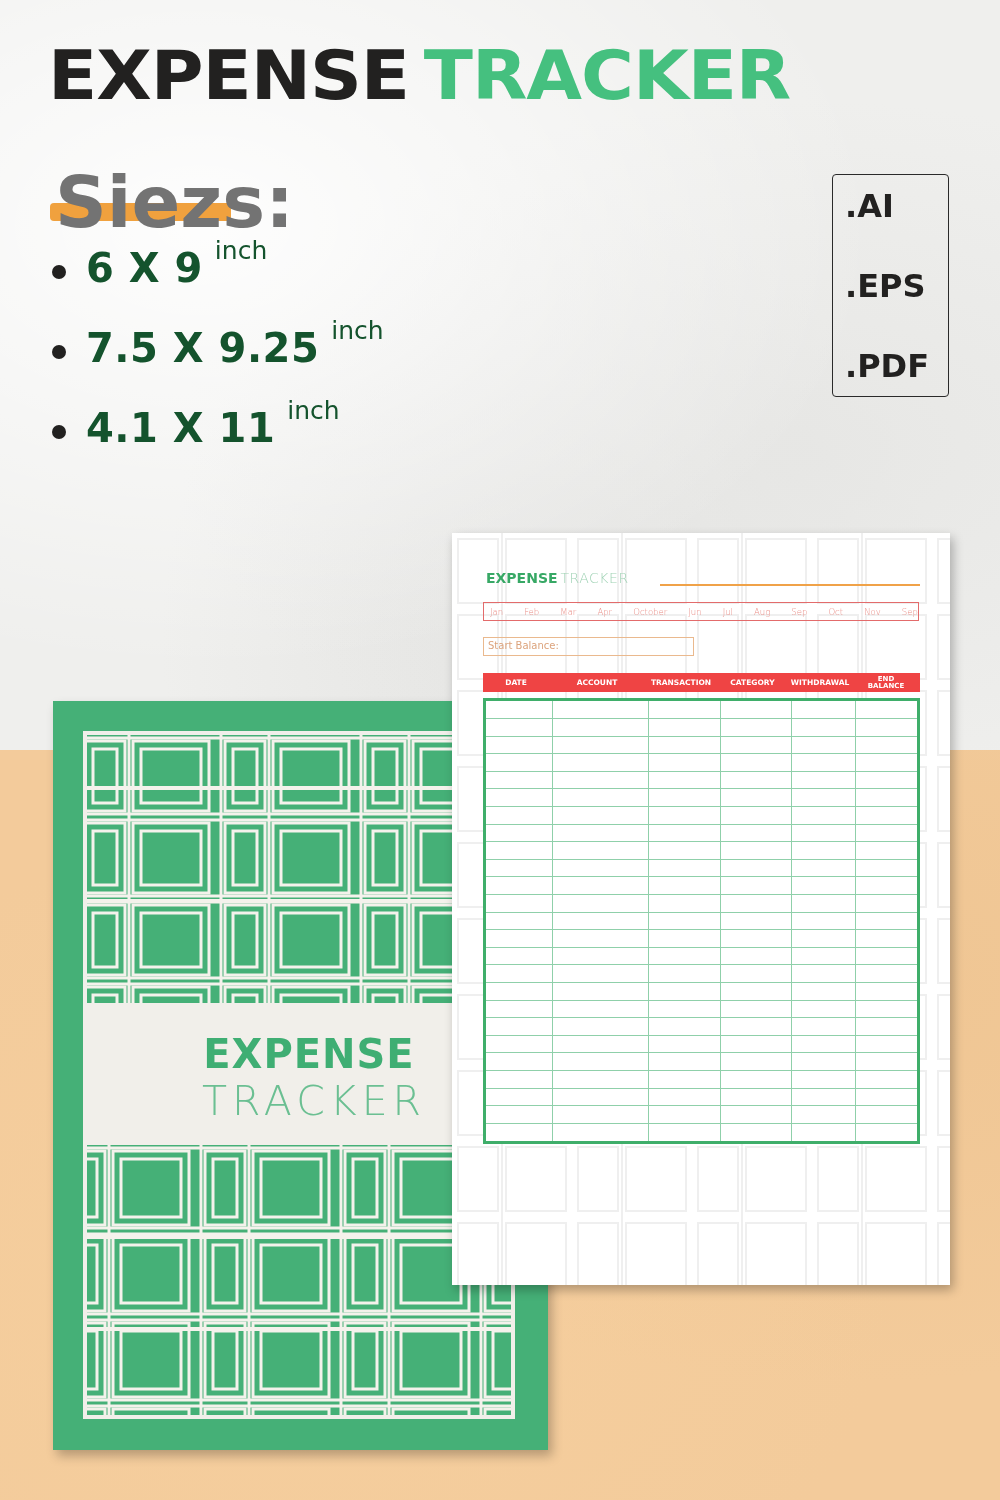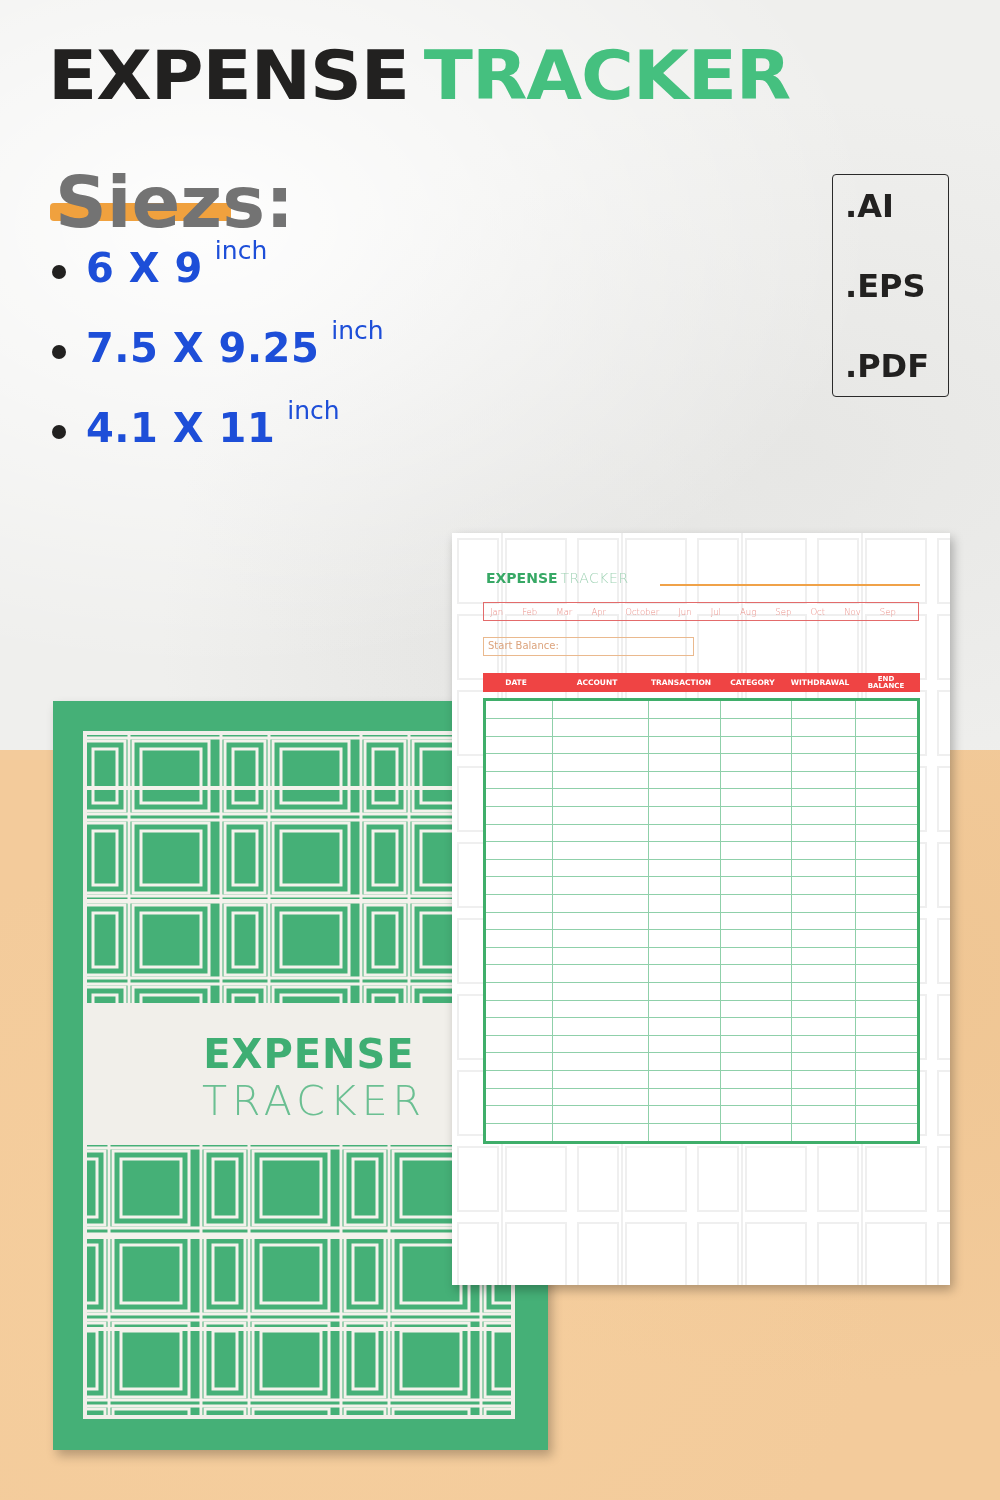"6 X 9 inch" .size-item { color: #1d4ed8 -> #14532d }
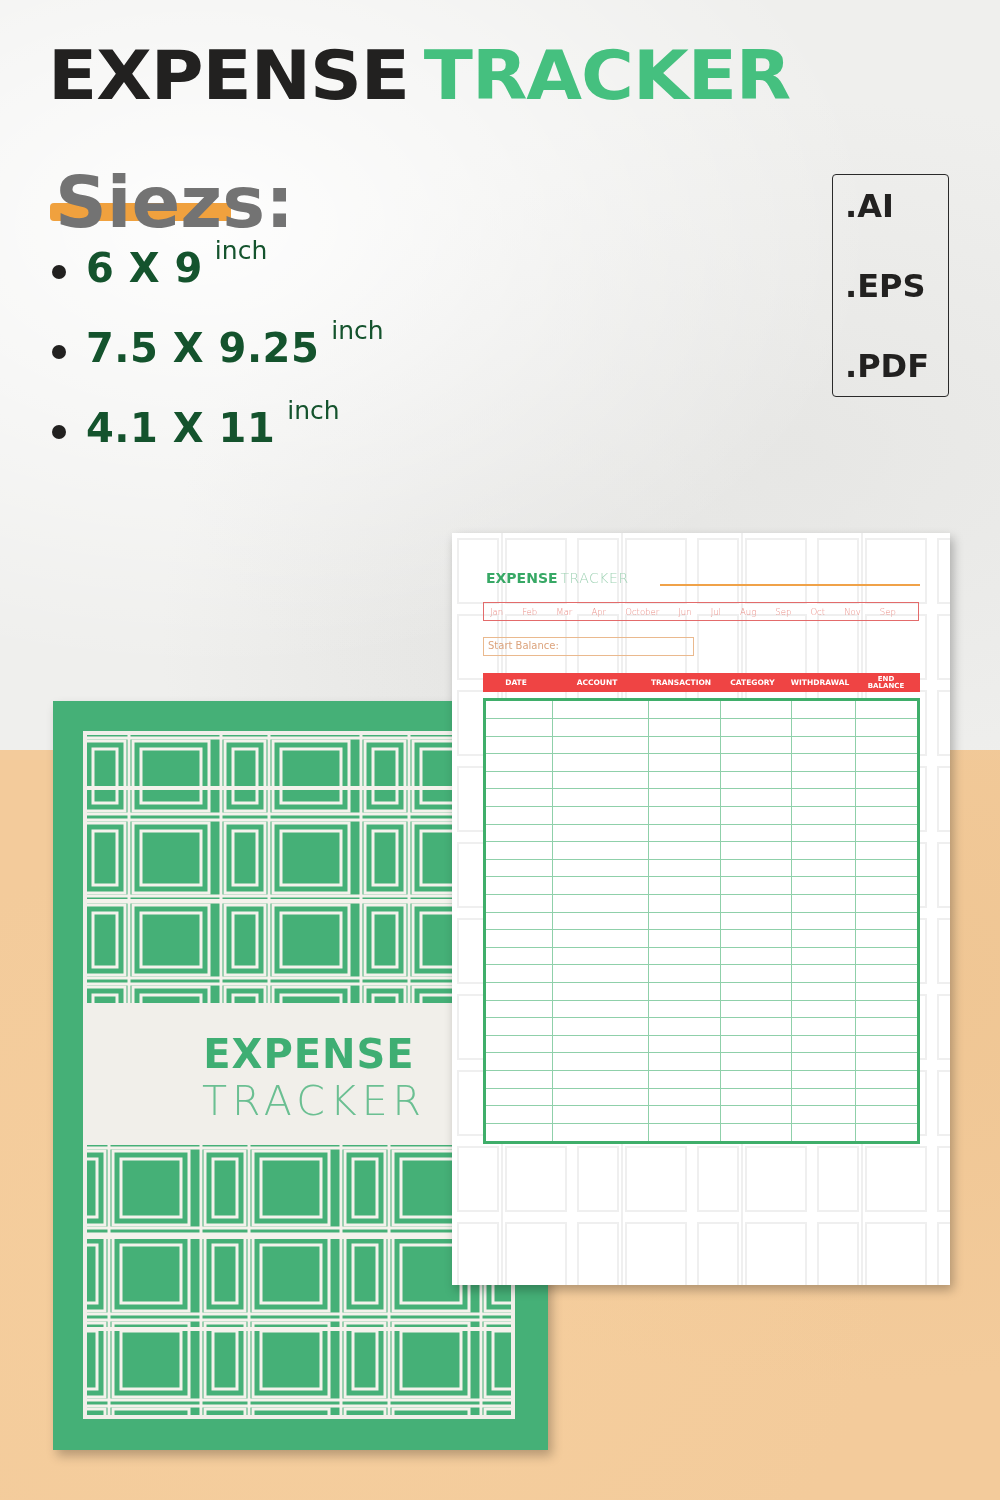"Jan" .months { padding: 0 22px 0 6px -> 0 0 0 6px }
